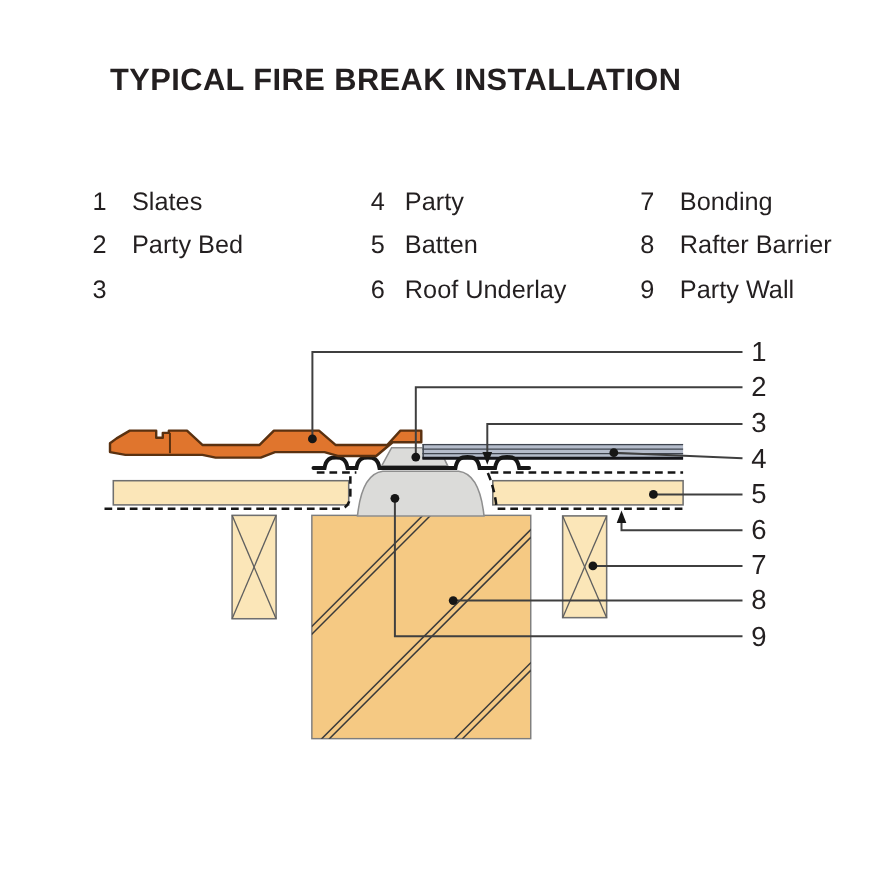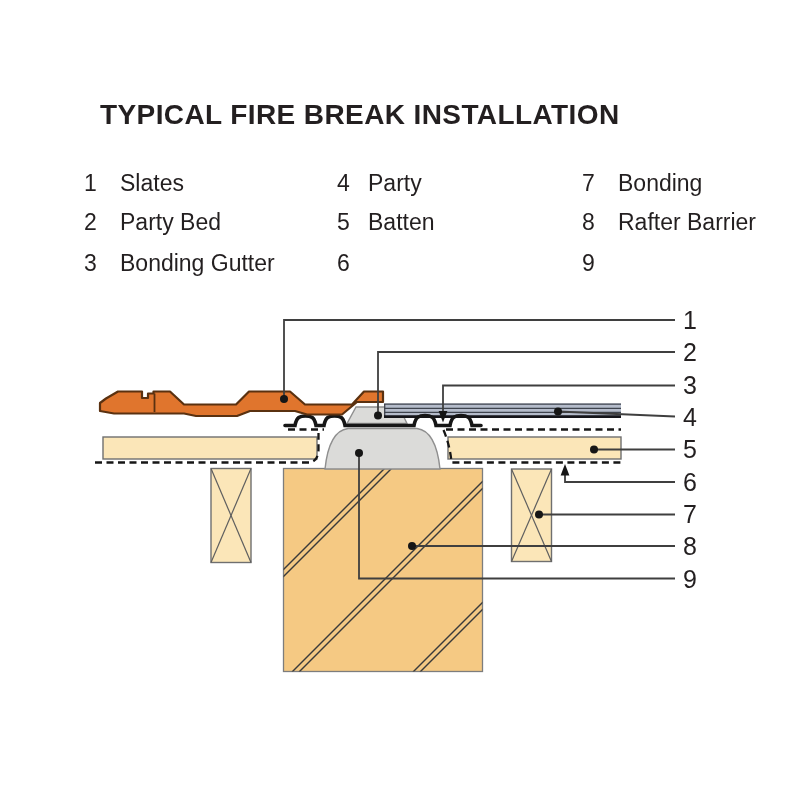"TYPICAL FIRE BREAK INSTALLATION" .title { margin-top: 42px -> none }
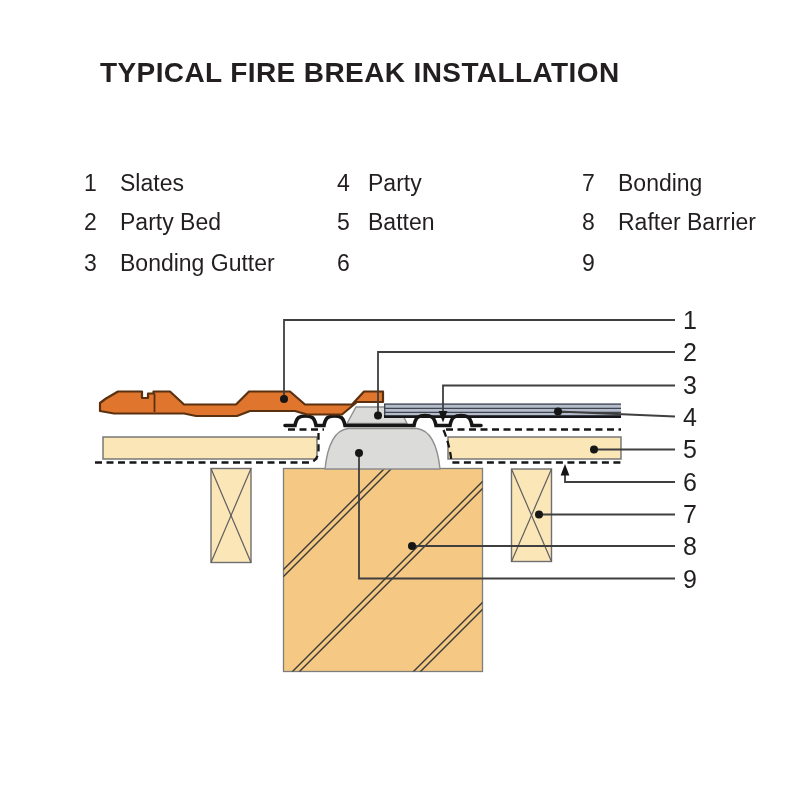"Bonding Gutter" span { html: <span>Bonding Gutter</span> -> none }
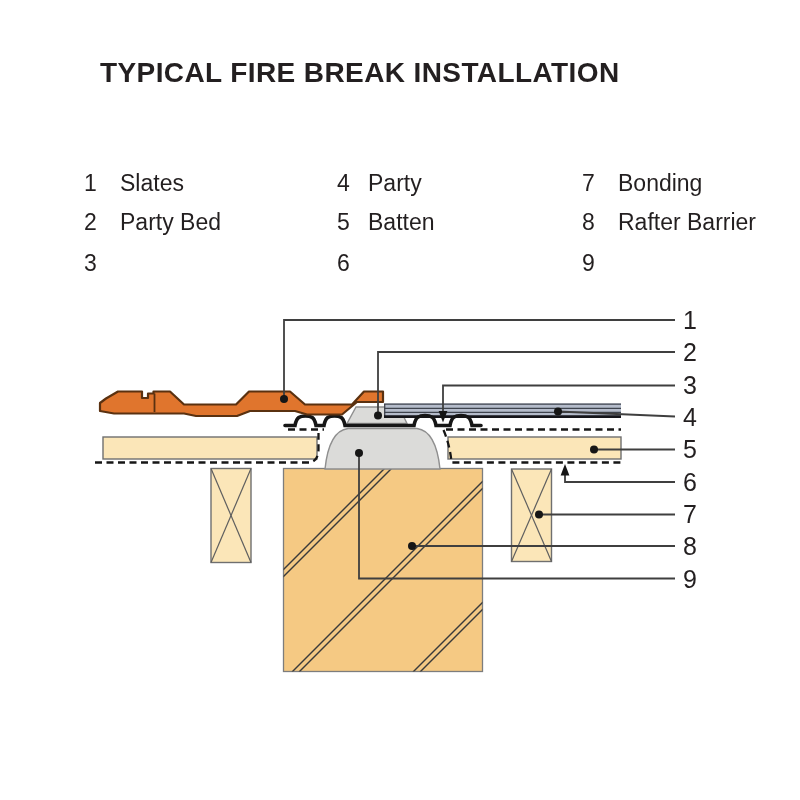"Roof Underlay" span { html: none -> <span>Roof Underlay</span> }
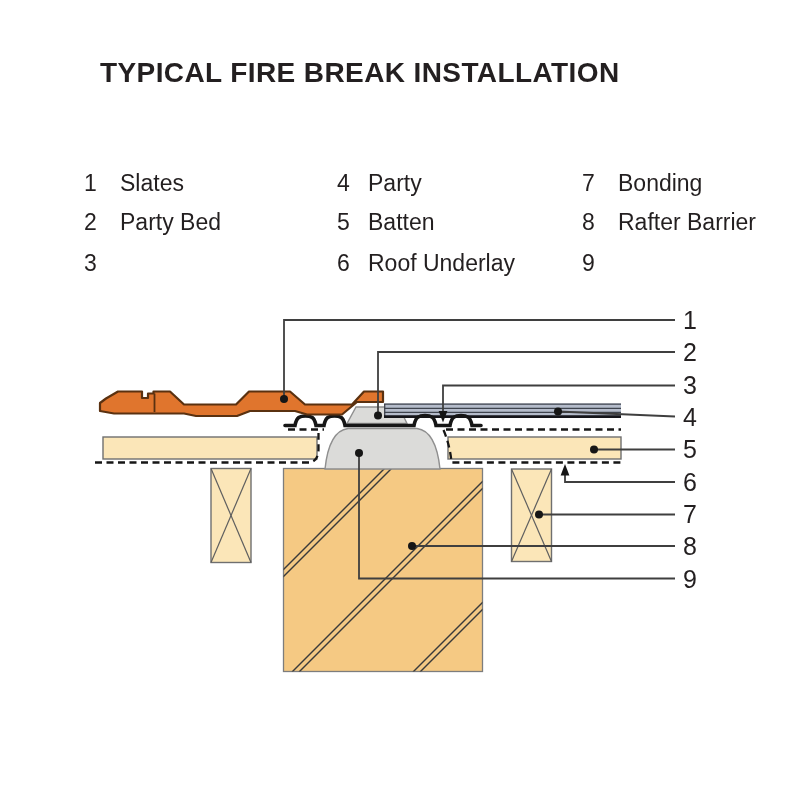"Party Wall" span { html: none -> <span>Party Wall</span> }
